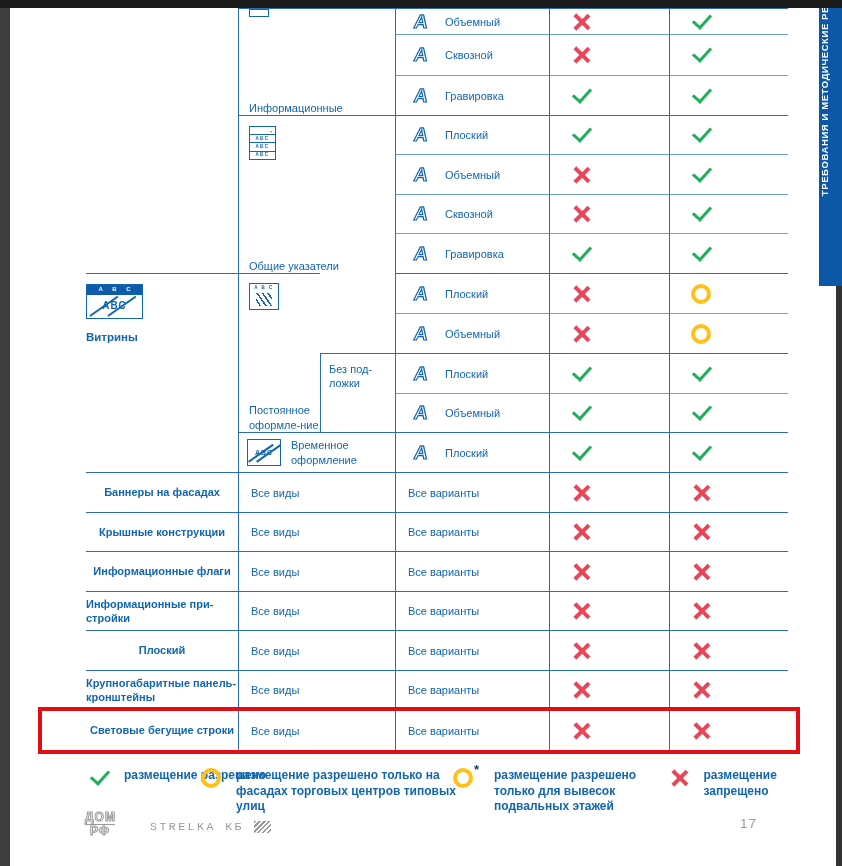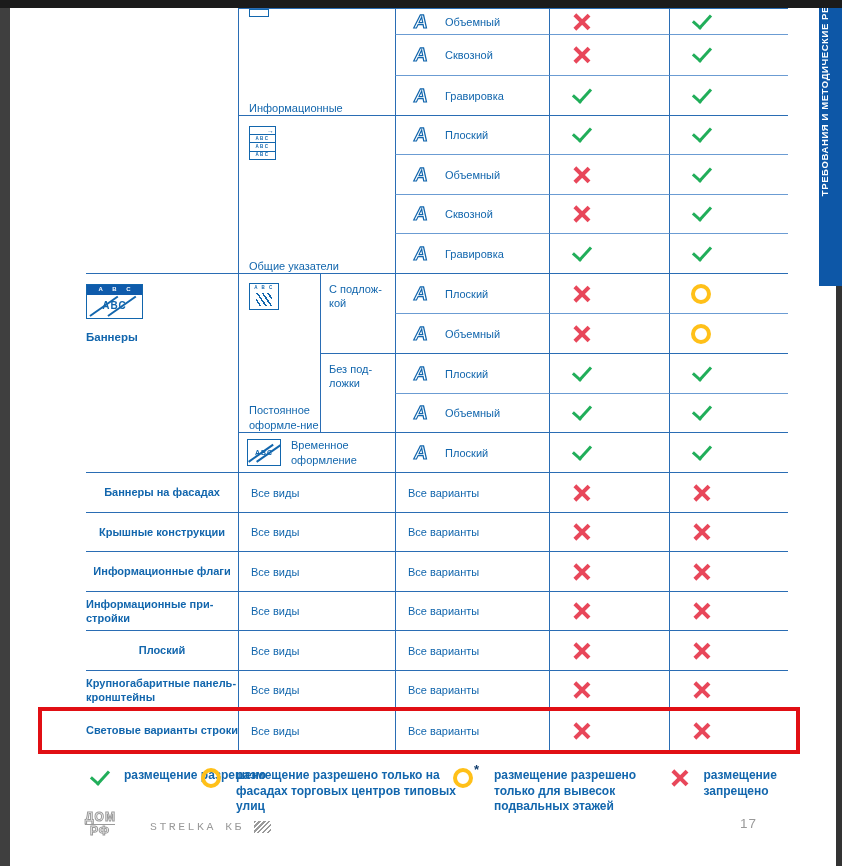"С подлож-кой" div.cell { html: <div> <span>С подлож-кой</span> </div> -> none }
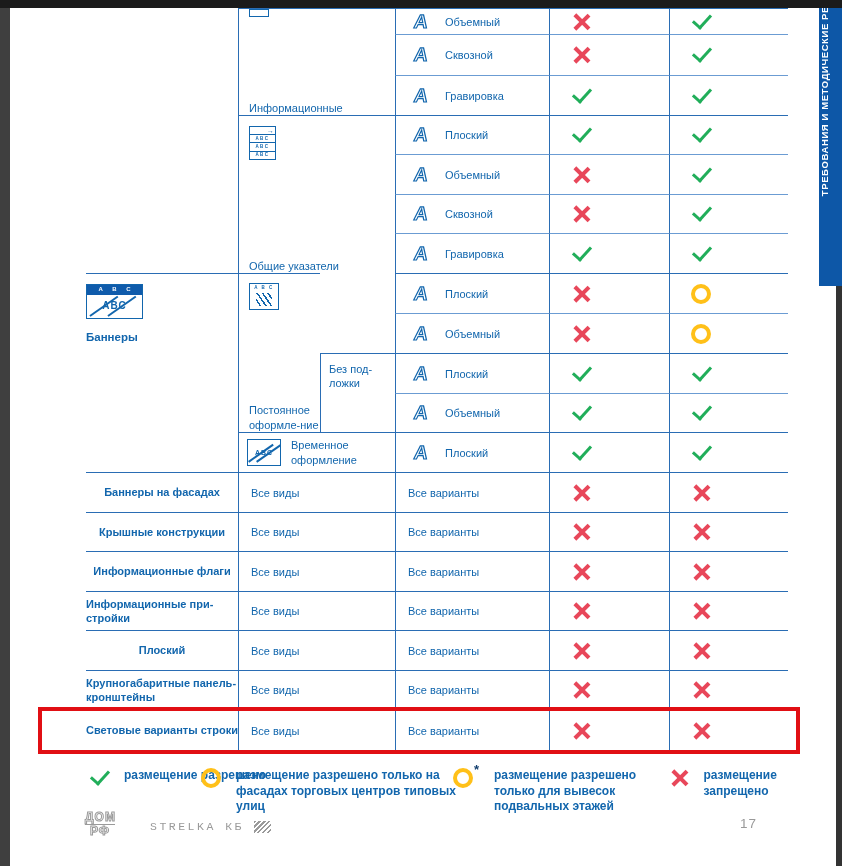"Баннеры" span.lbl { text: Баннеры -> Витрины }
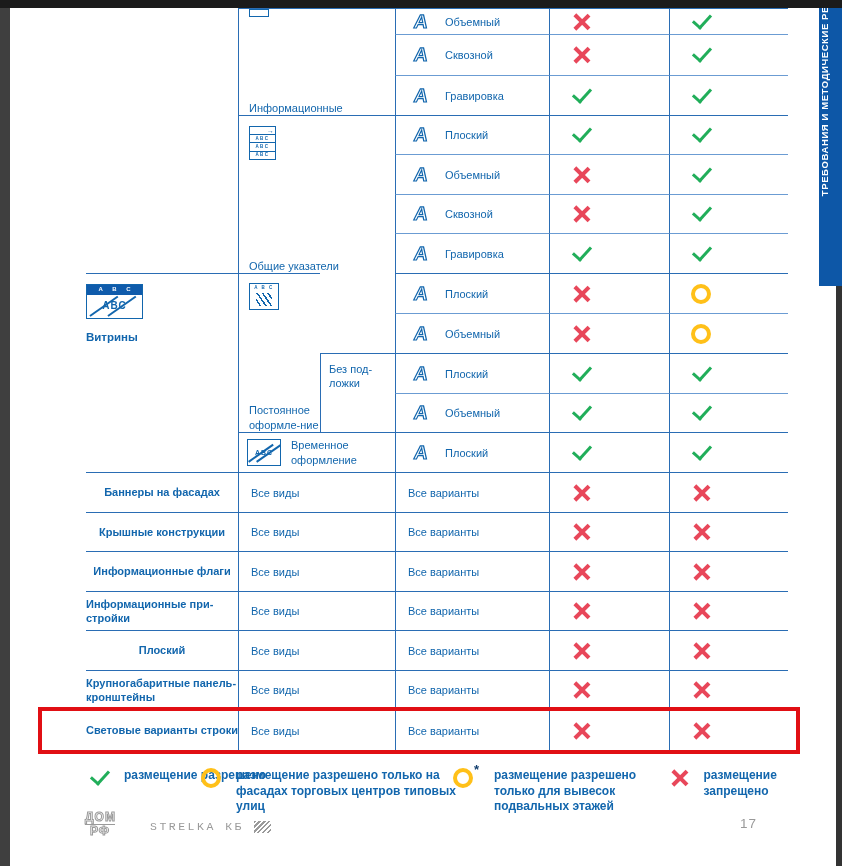"Световые варианты строки" span { text: варианты -> бегущие }
